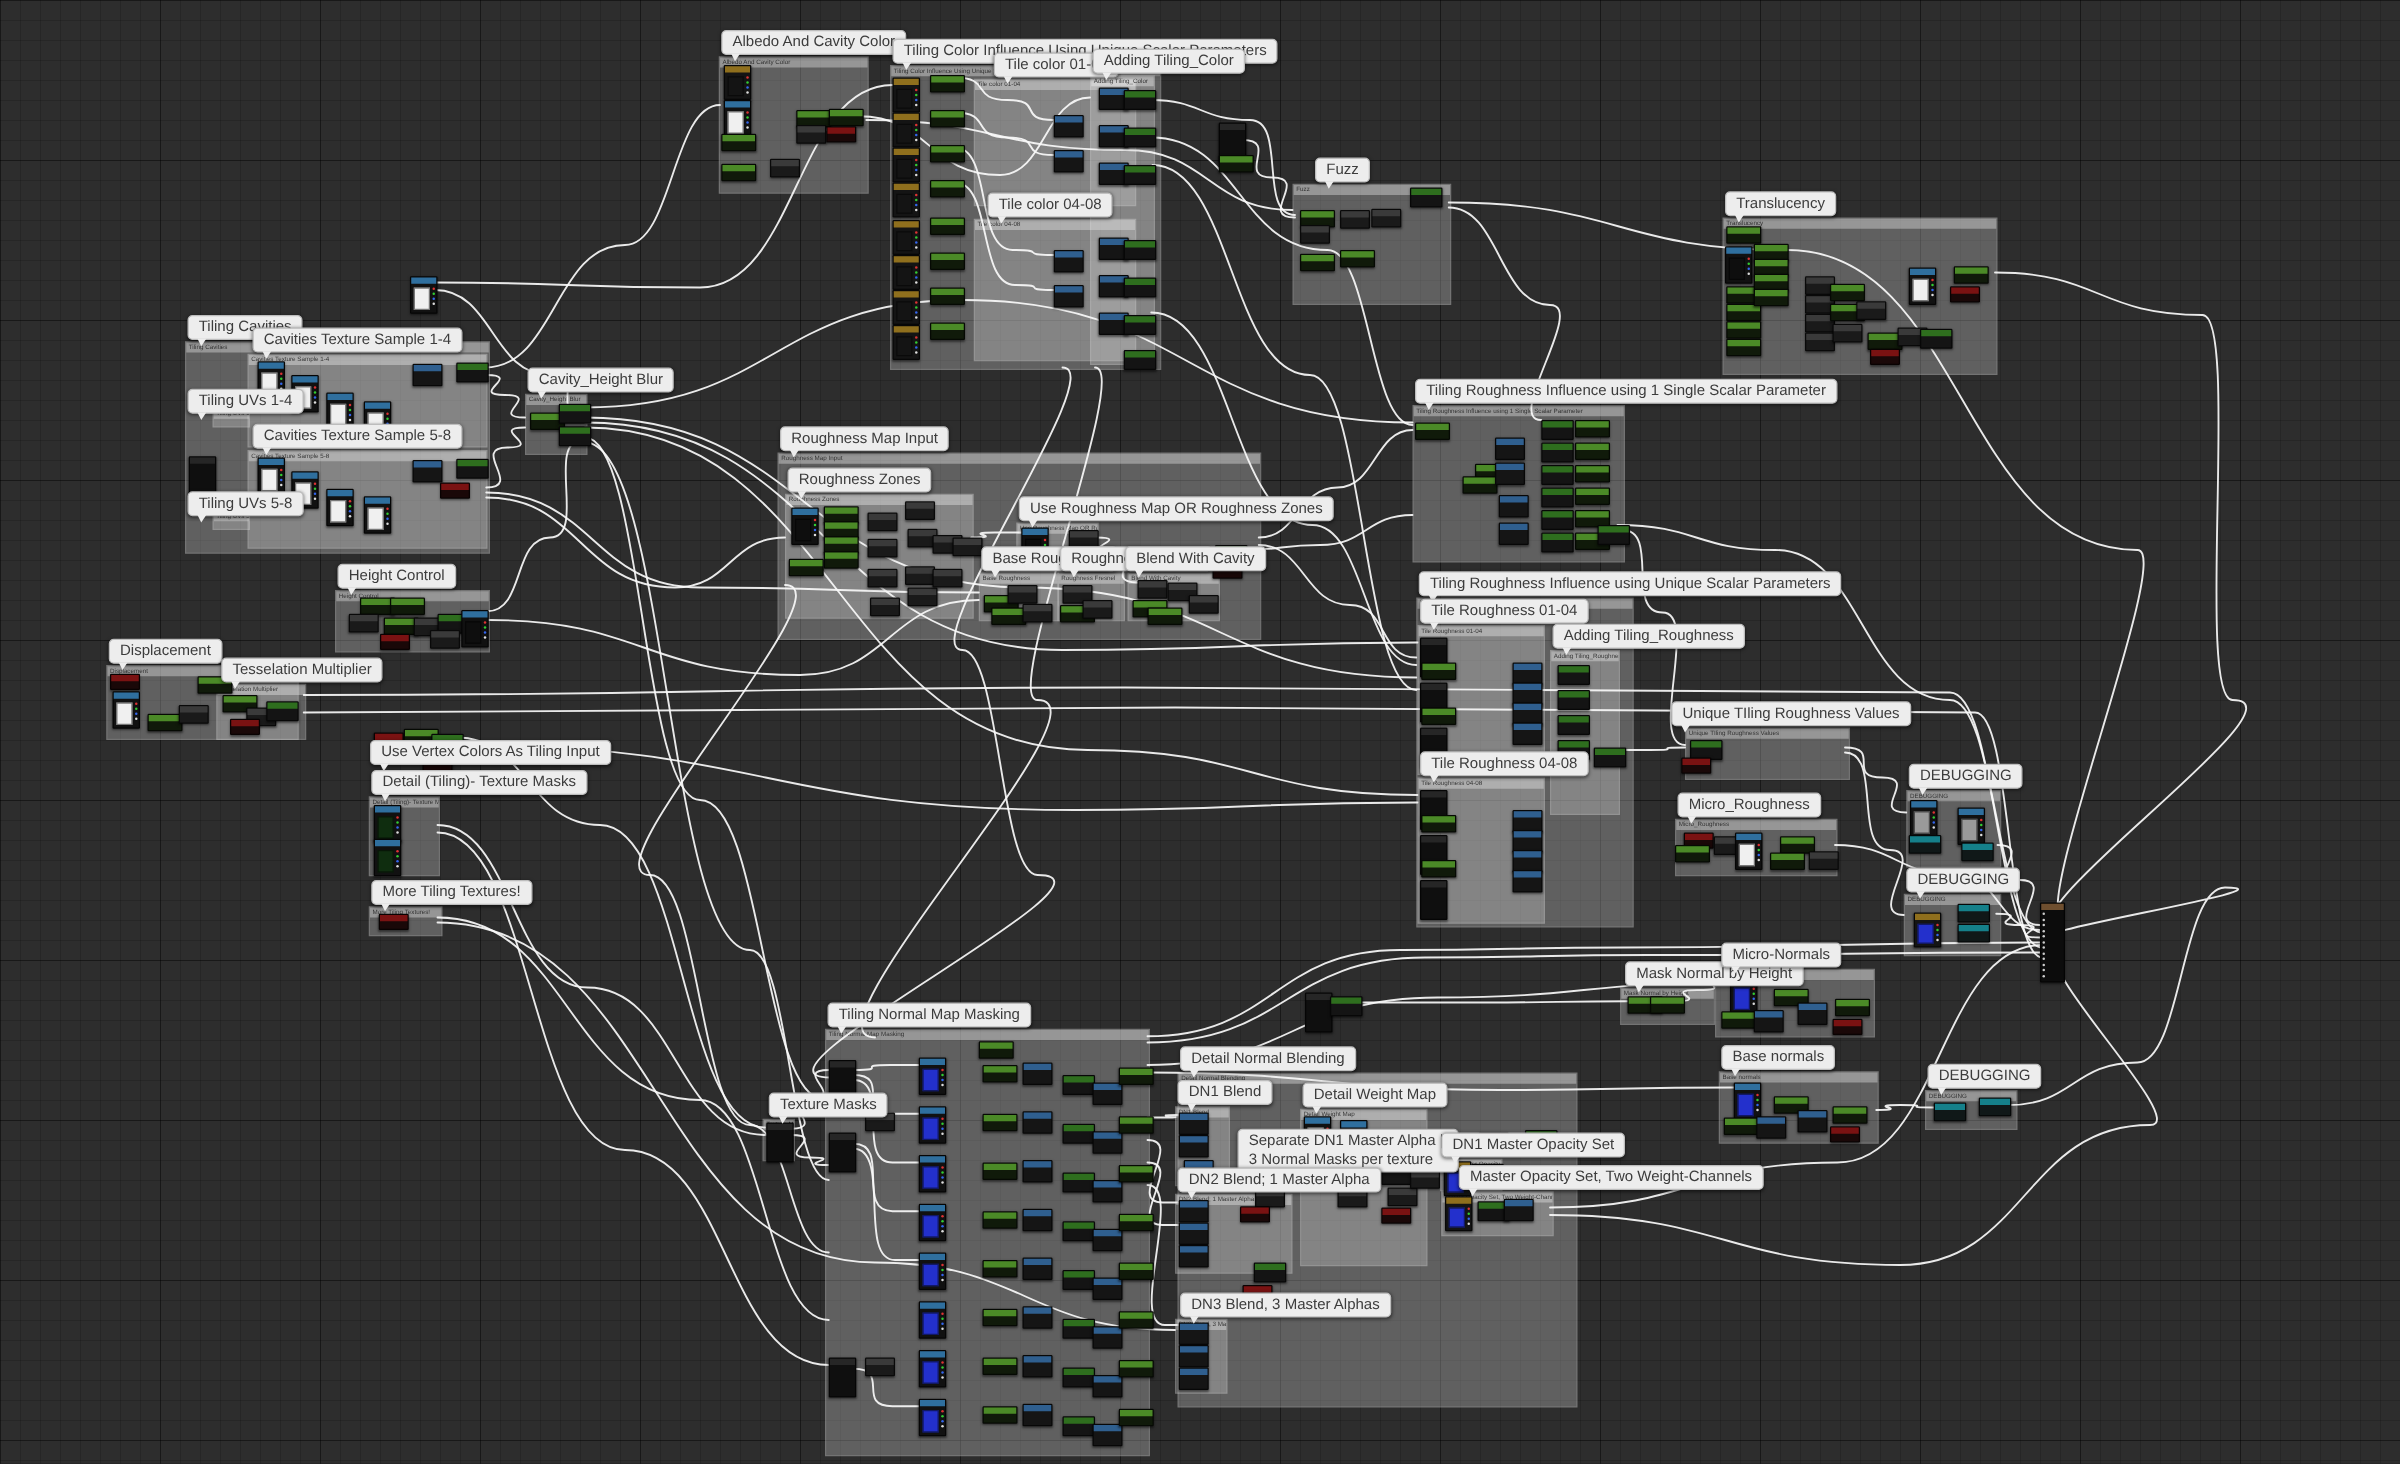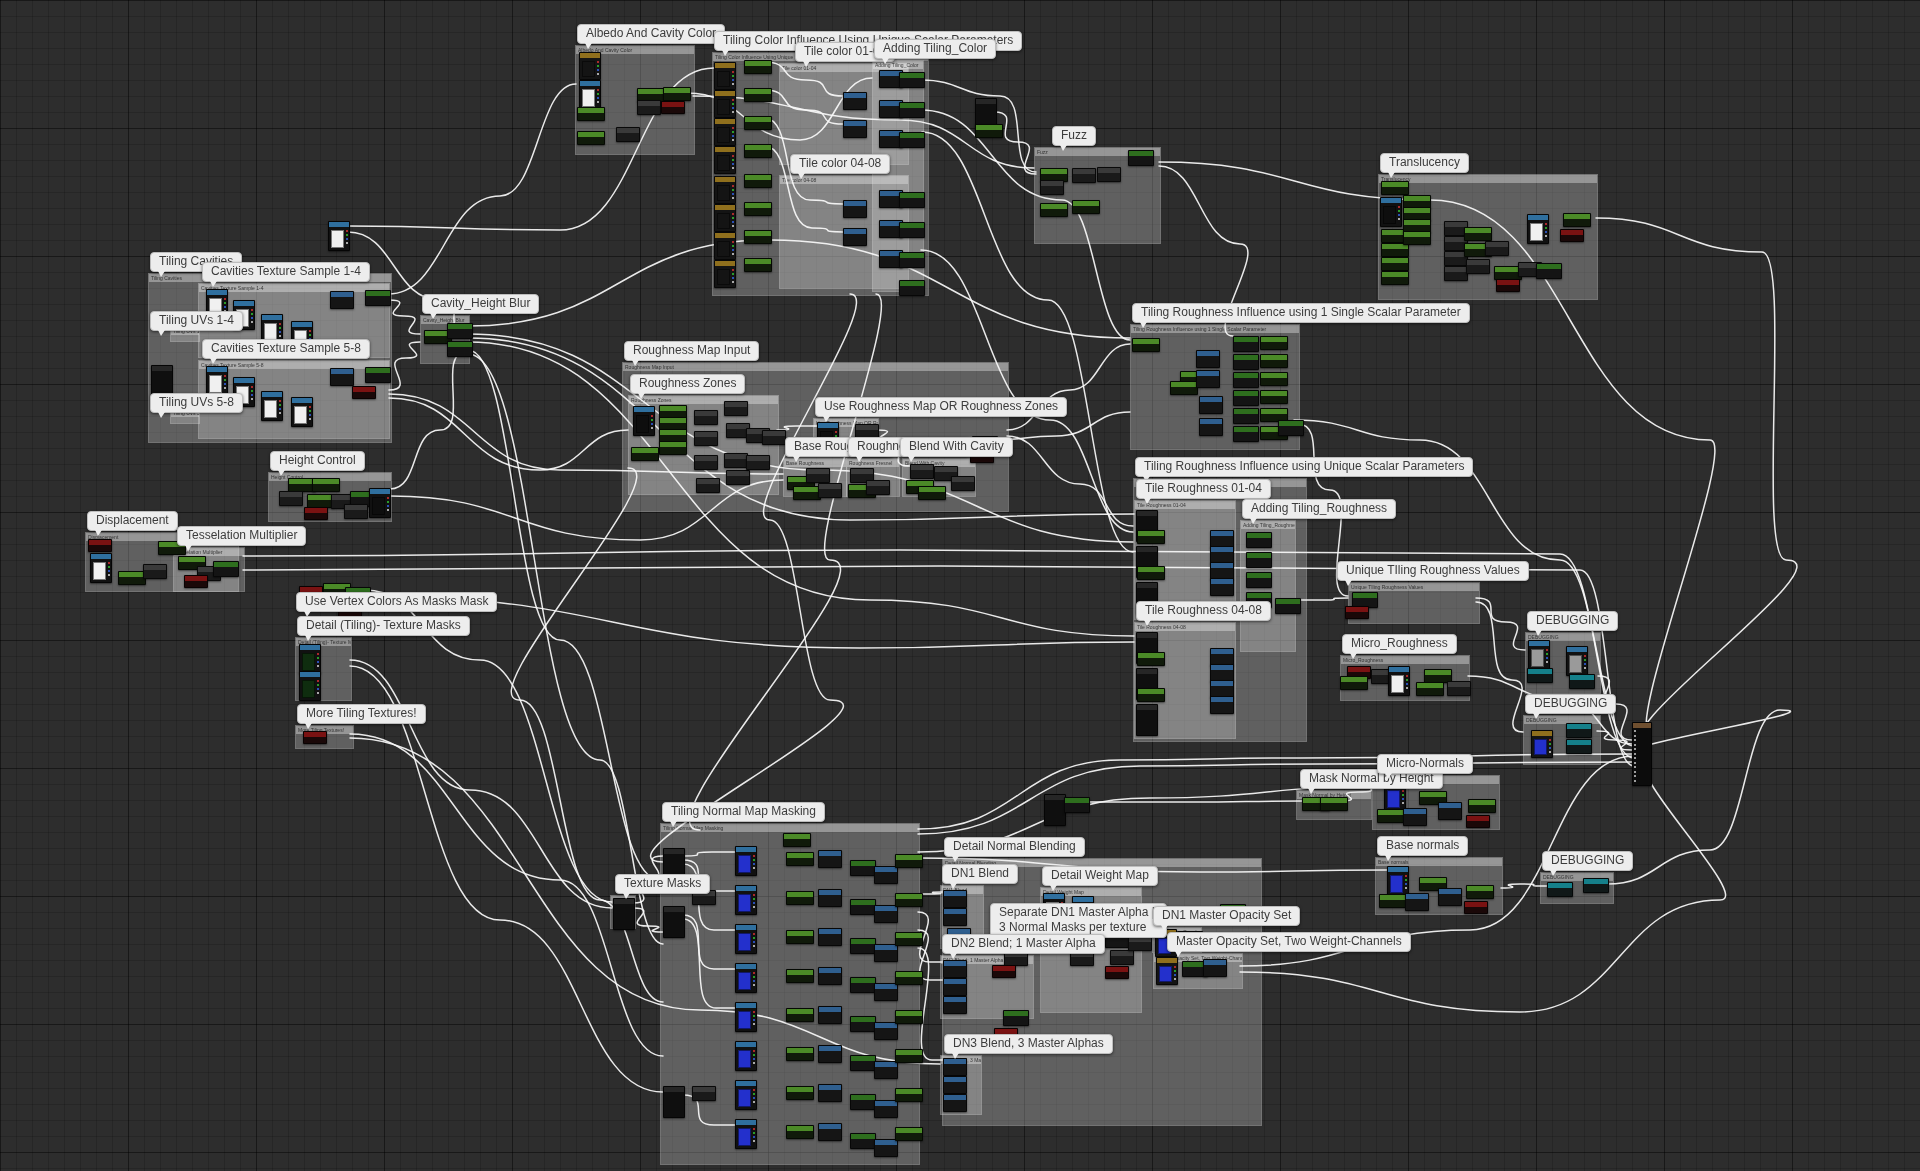"Use Vertex Colors As Masks" div.lbl { text: Masks Mask -> Tiling Input }
